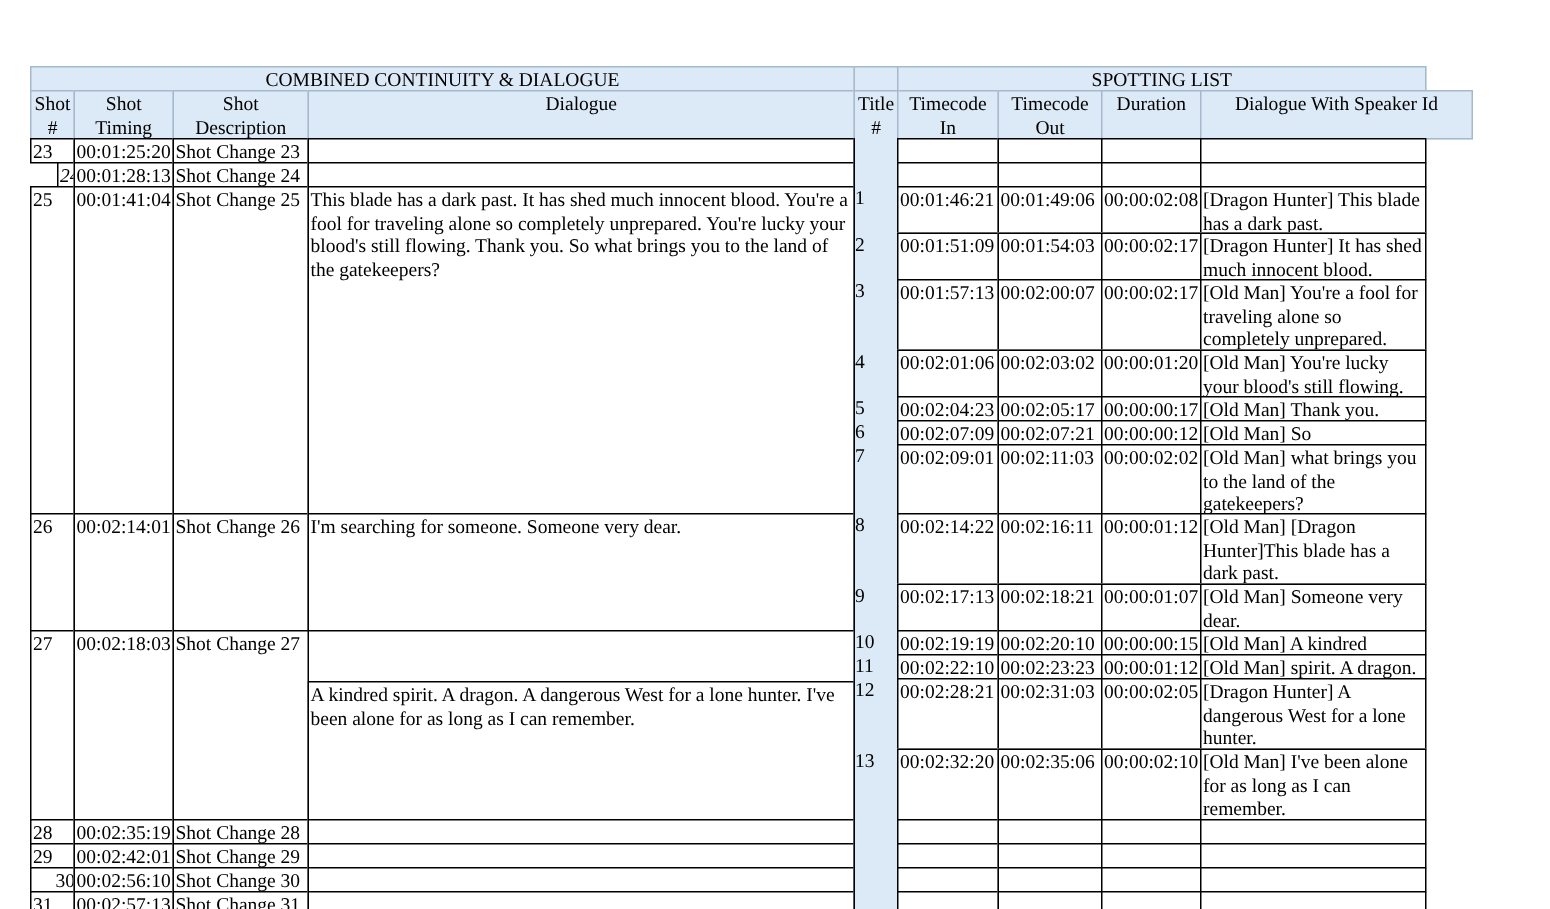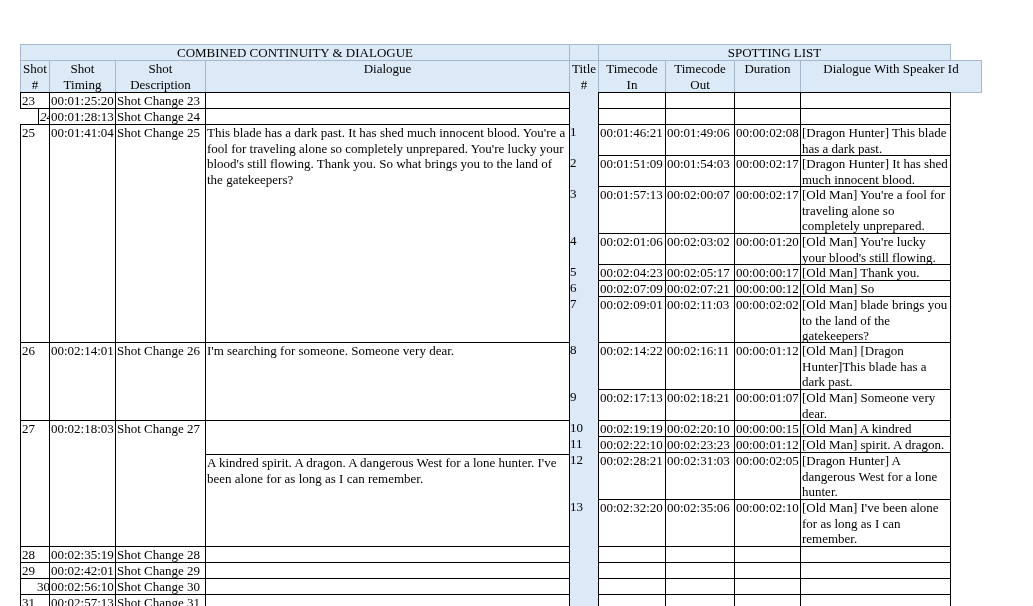"[Old Man] blade brings you" div.cell { text: blade -> what }
